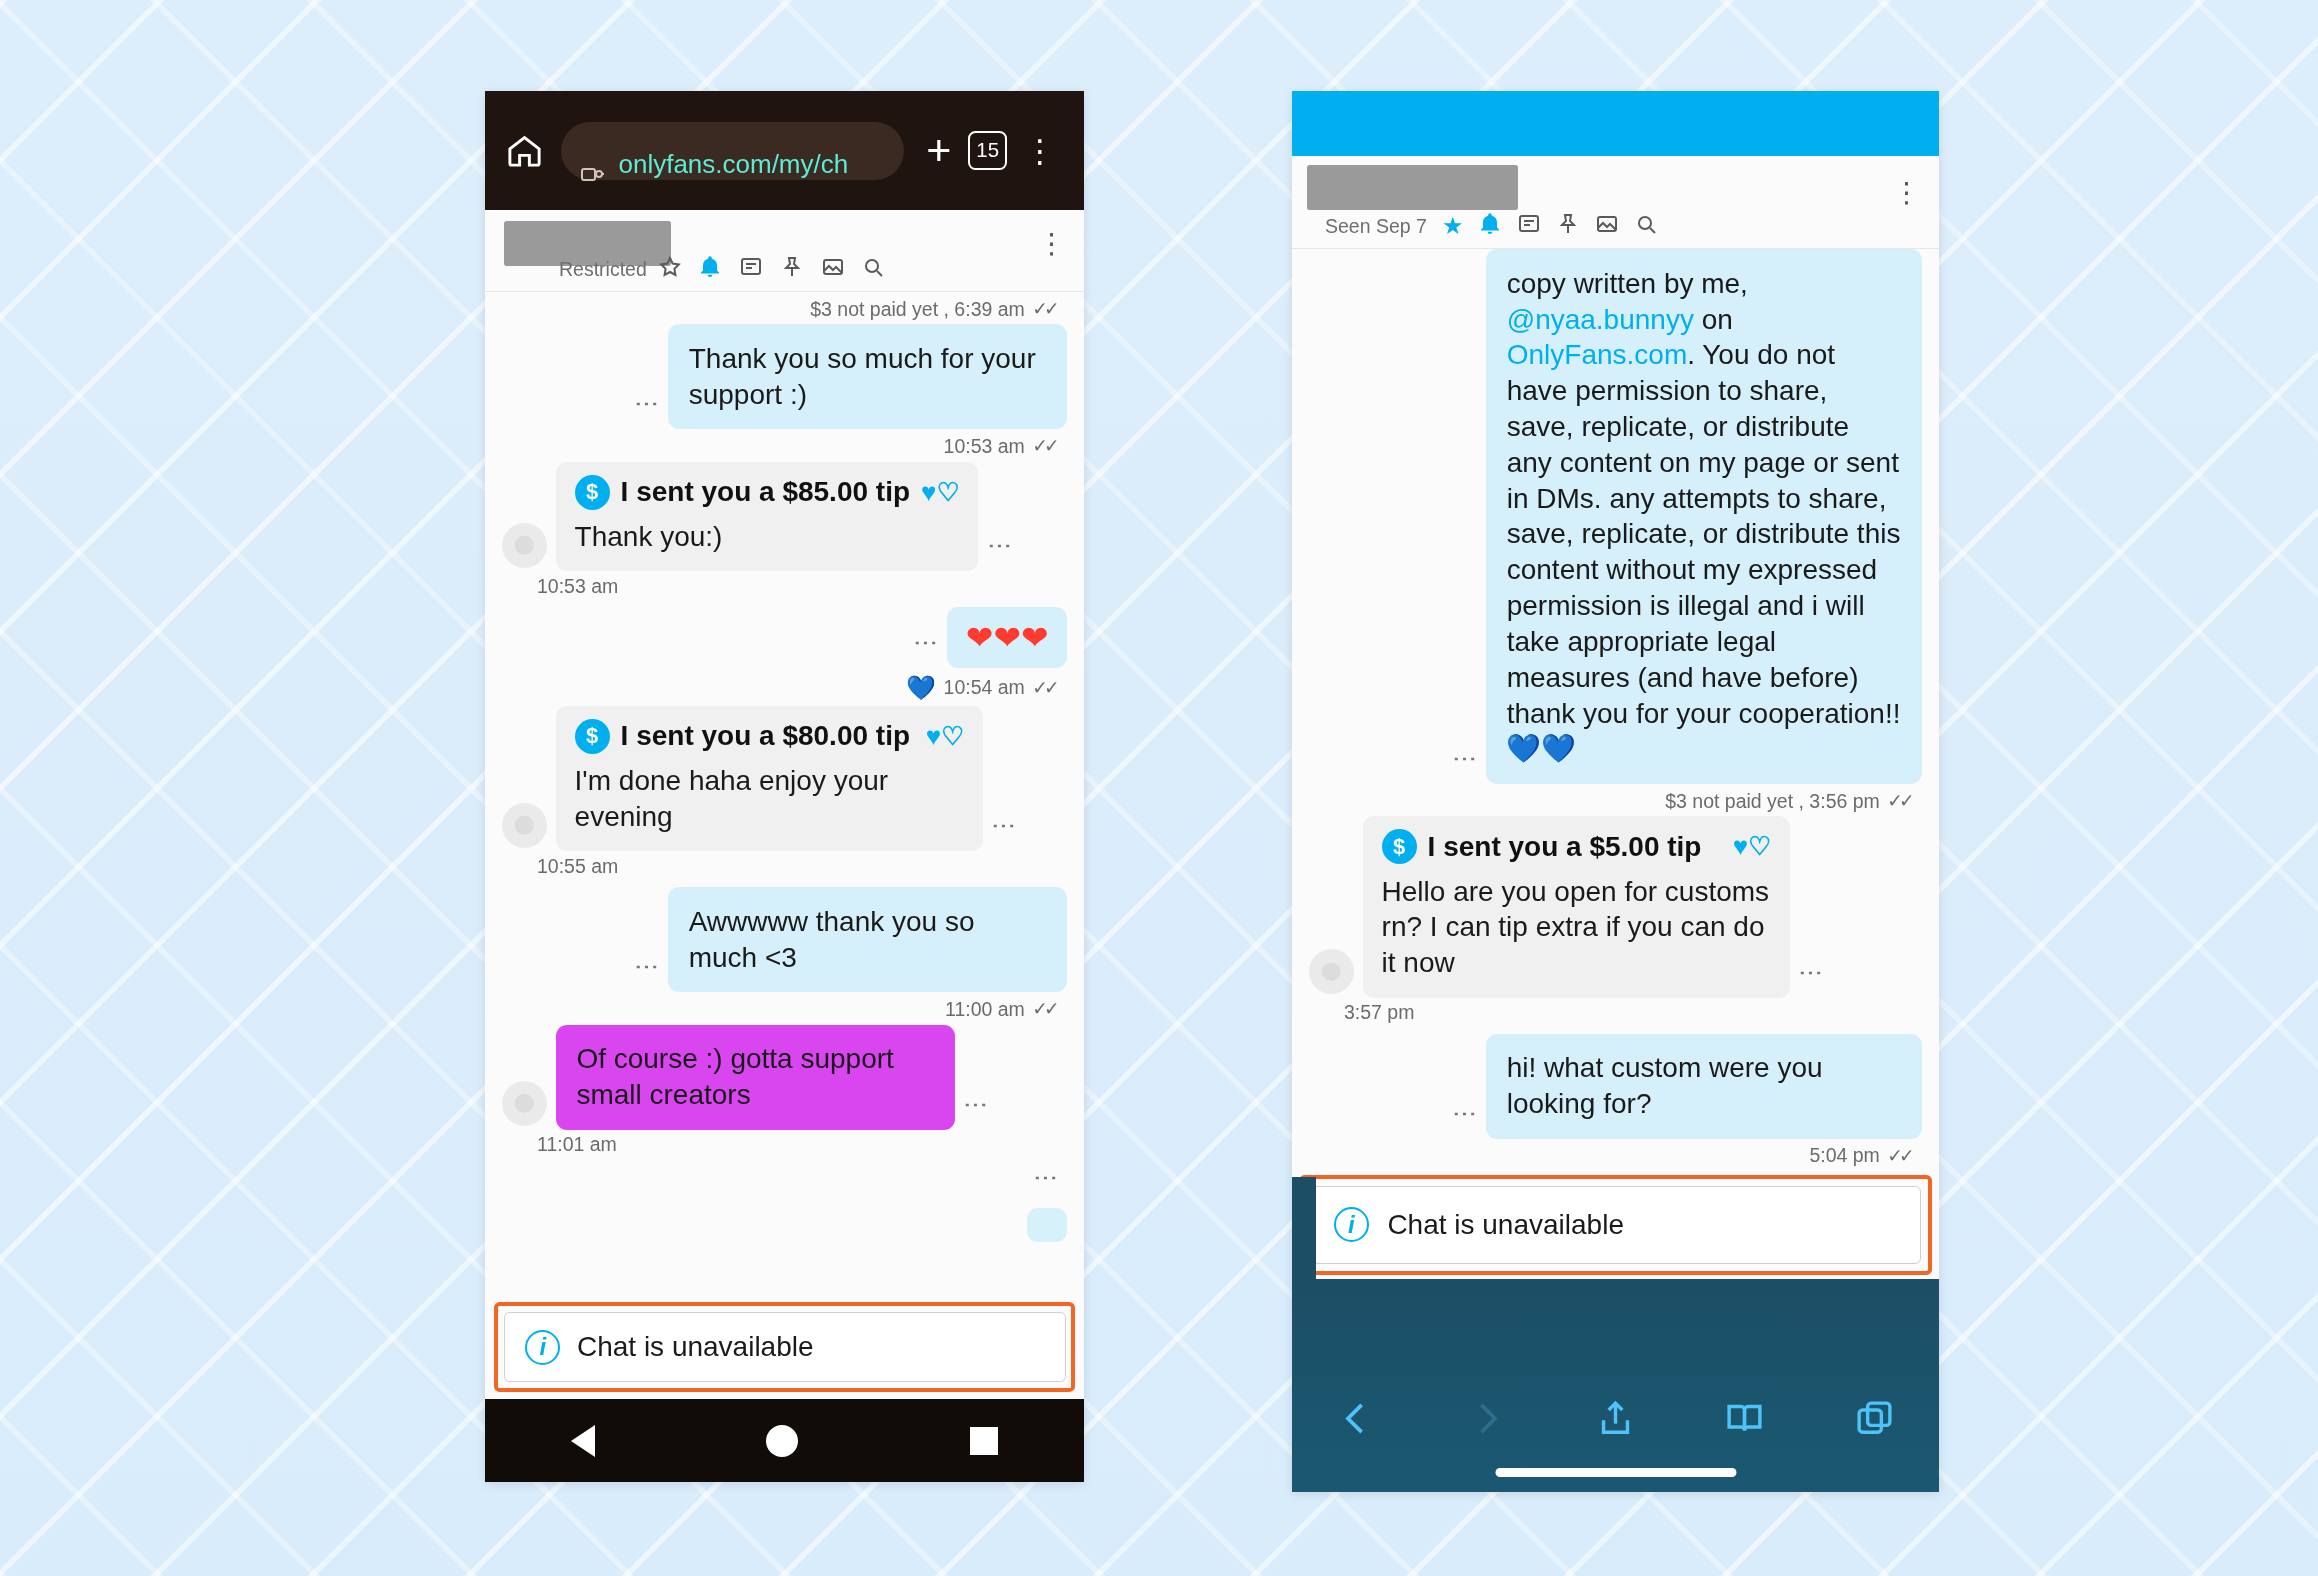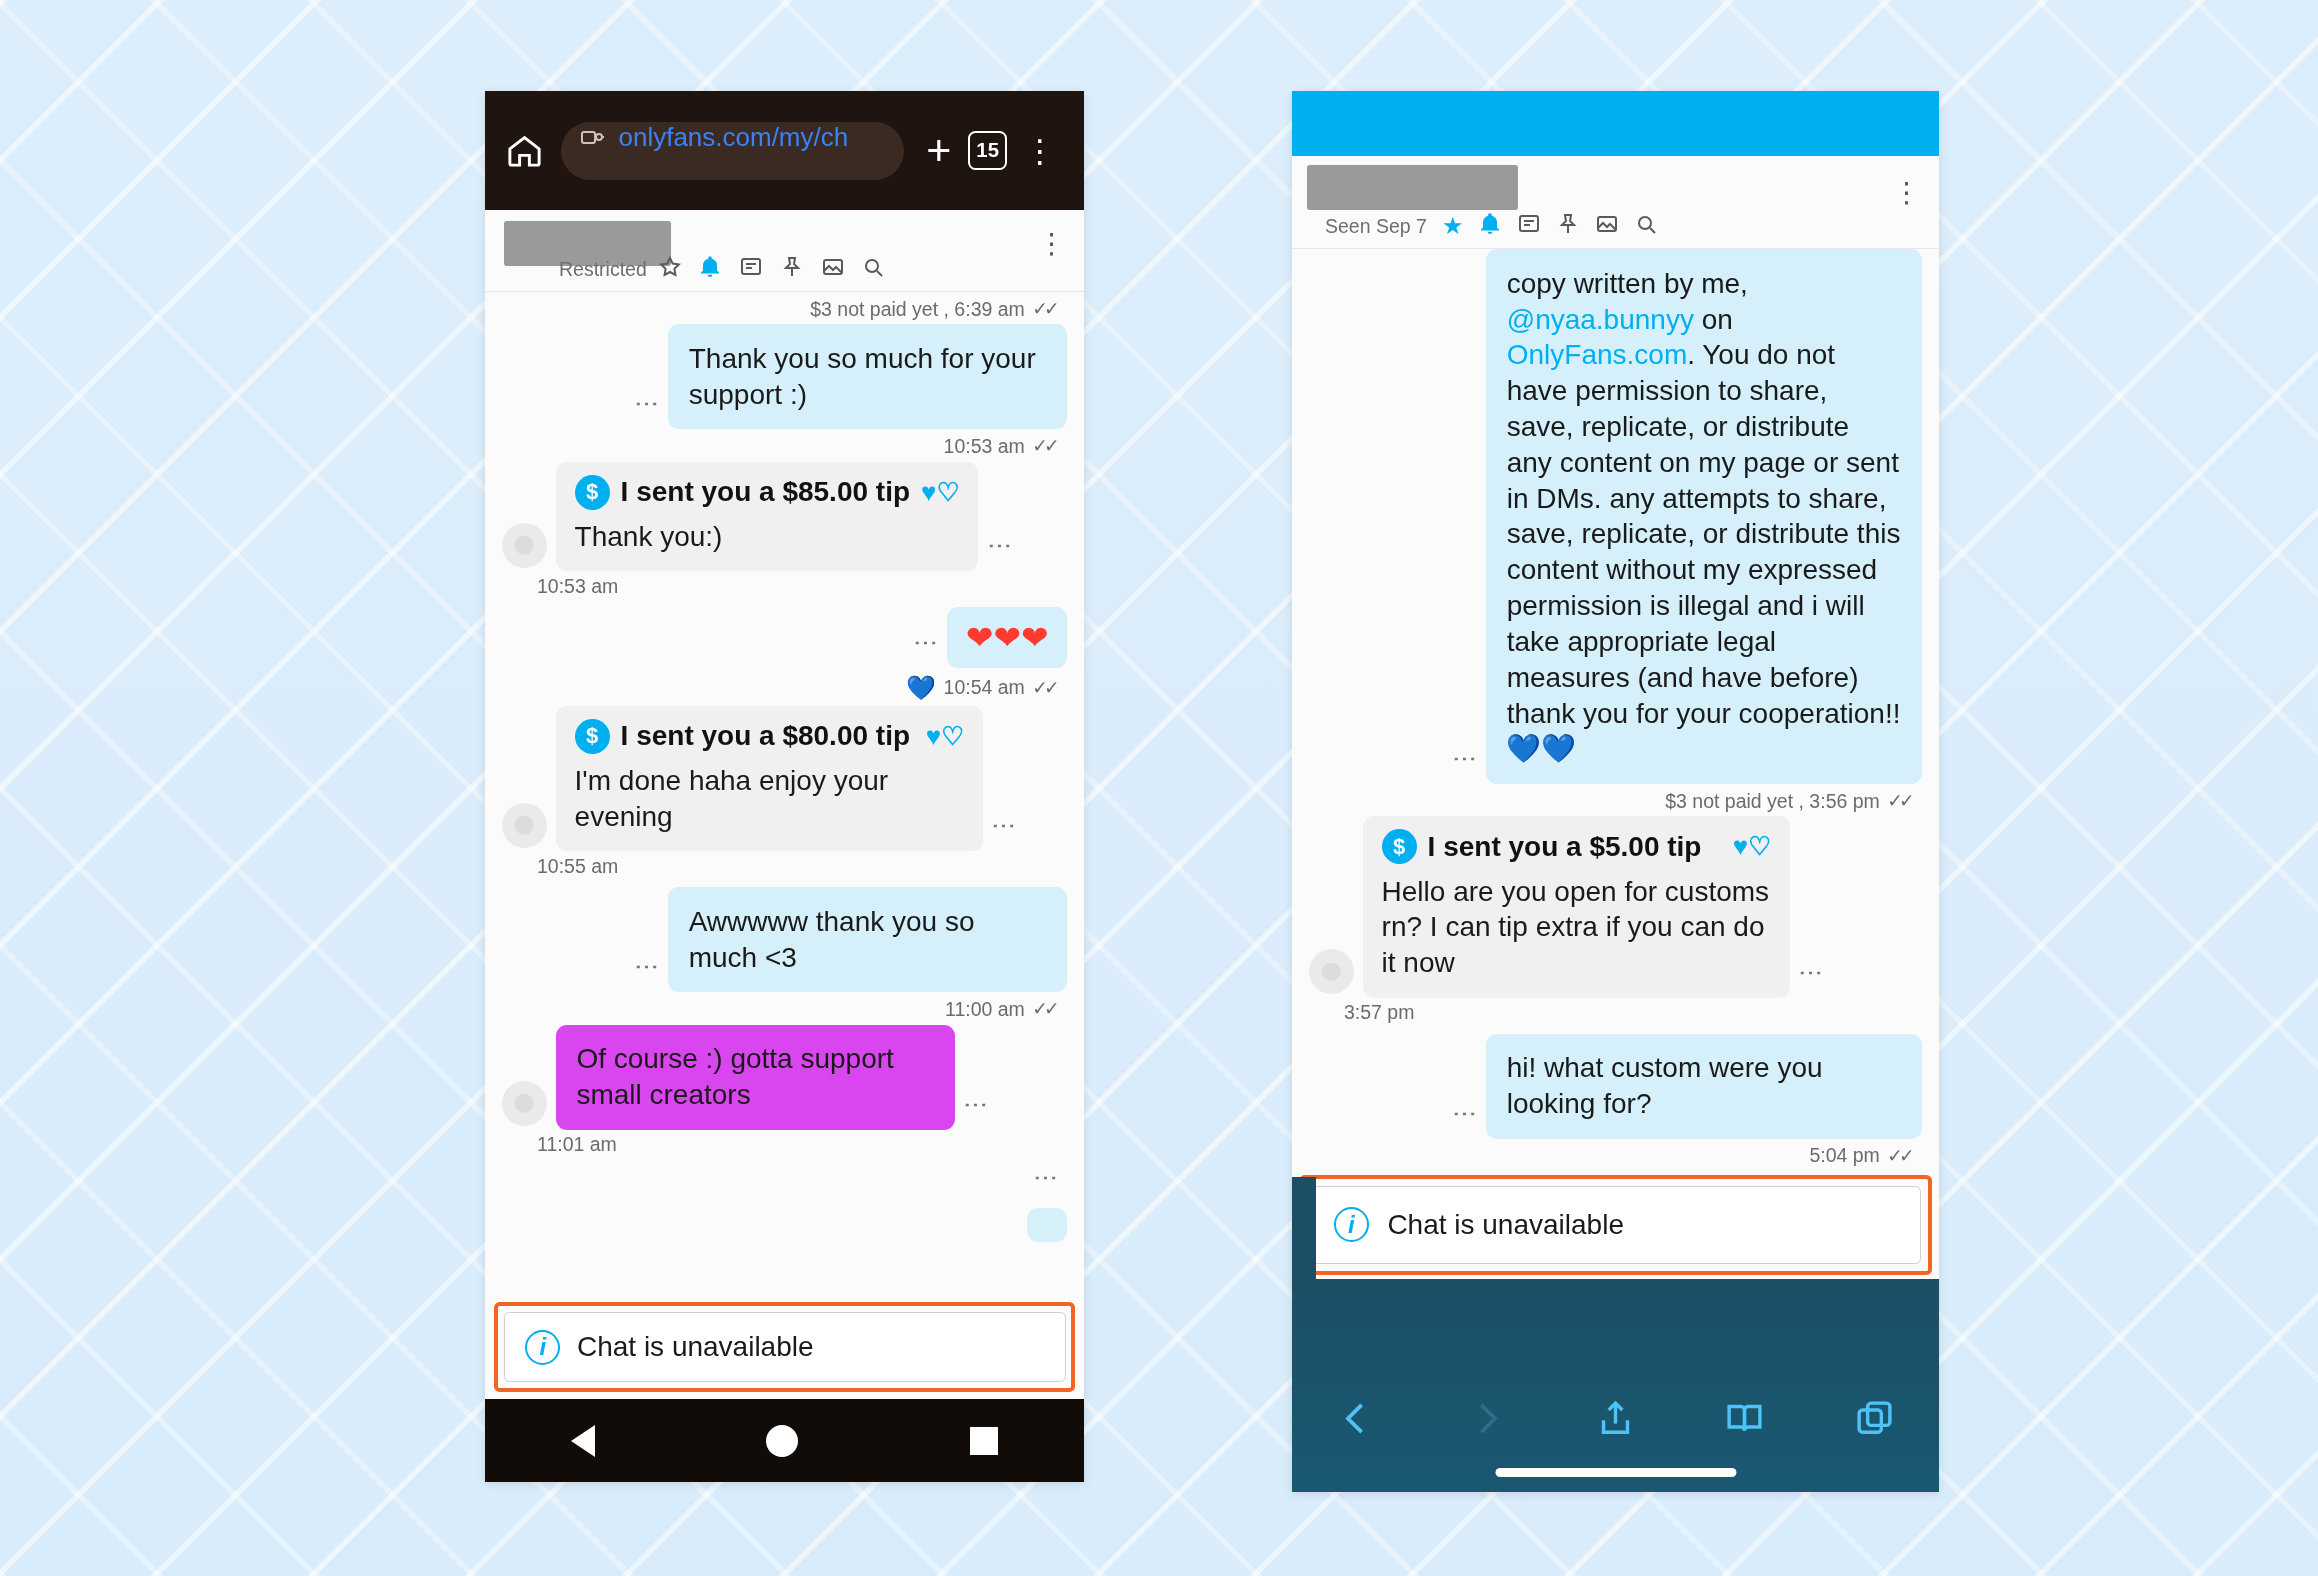"onlyfans.com/my/ch" .and-omnibox { align-items: flex-start -> flex-end; color: #3b82f6 -> #5eead4 }
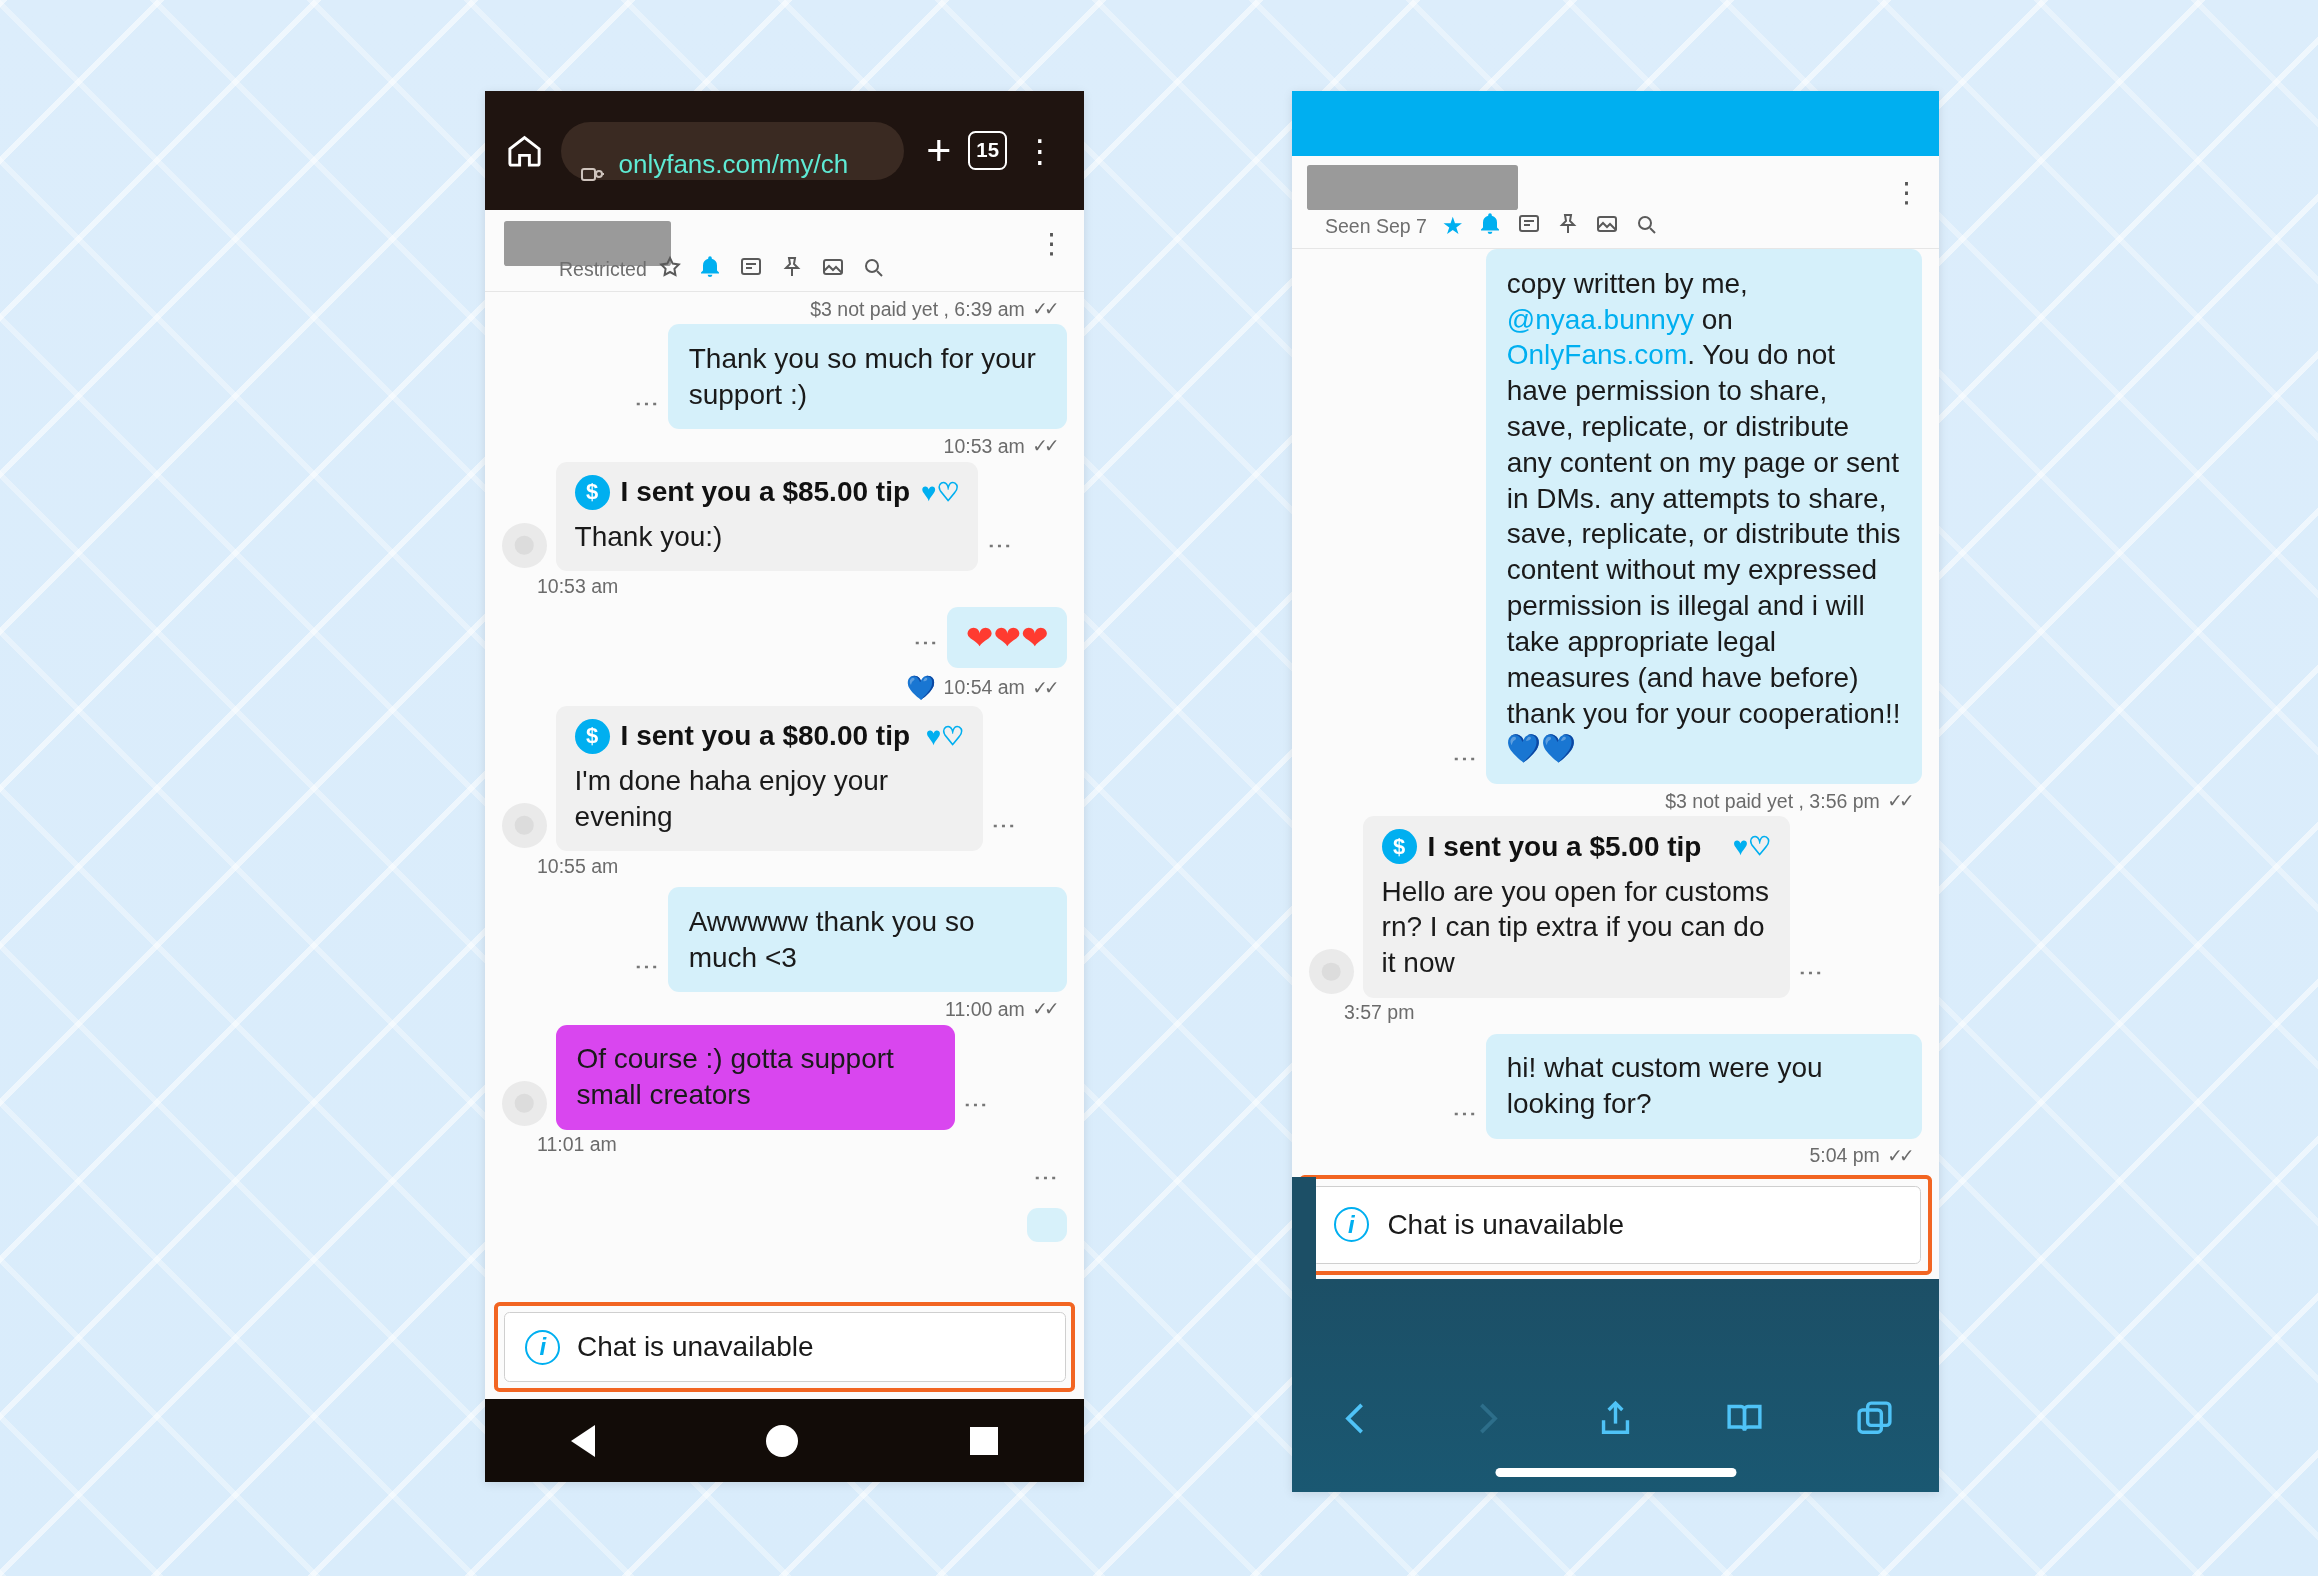"15" .and-tabcount { font-weight: 700 -> 400 }
